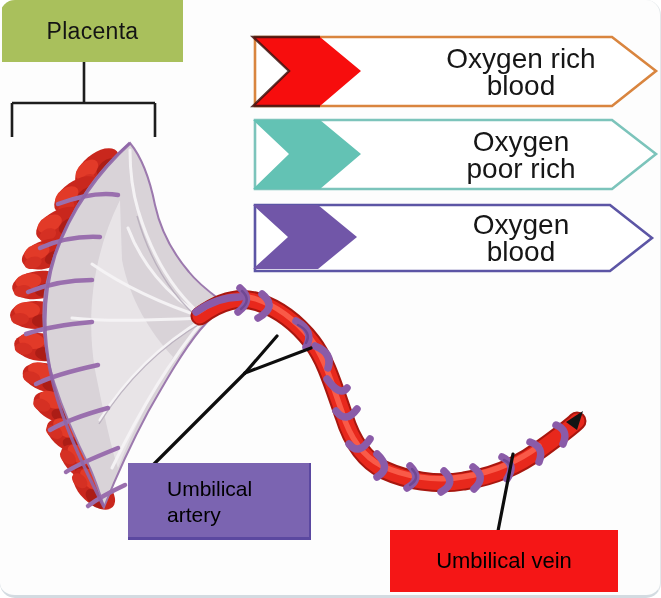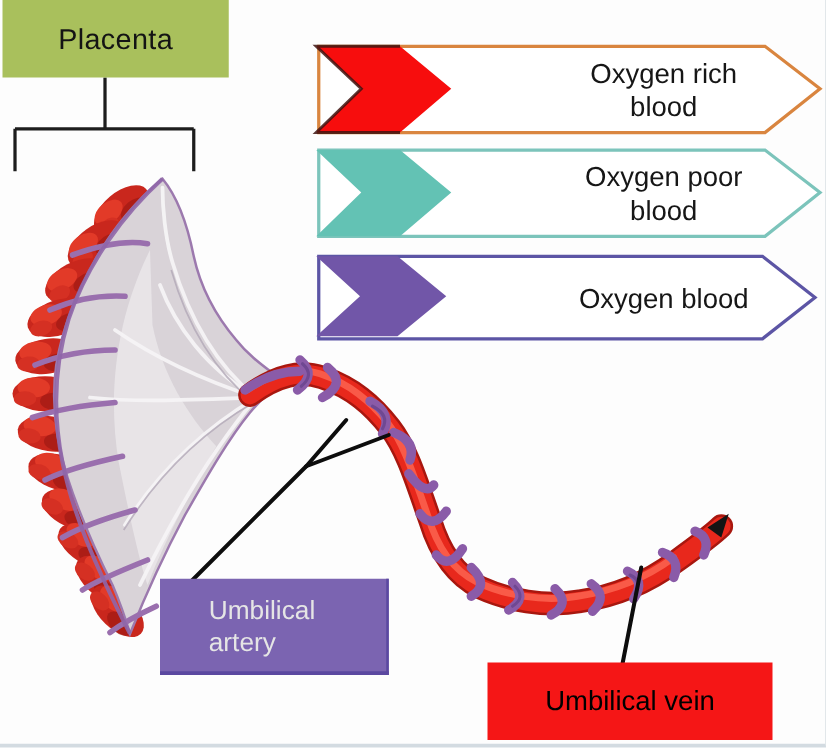"Placenta" #stage { border-radius: none -> 15px }
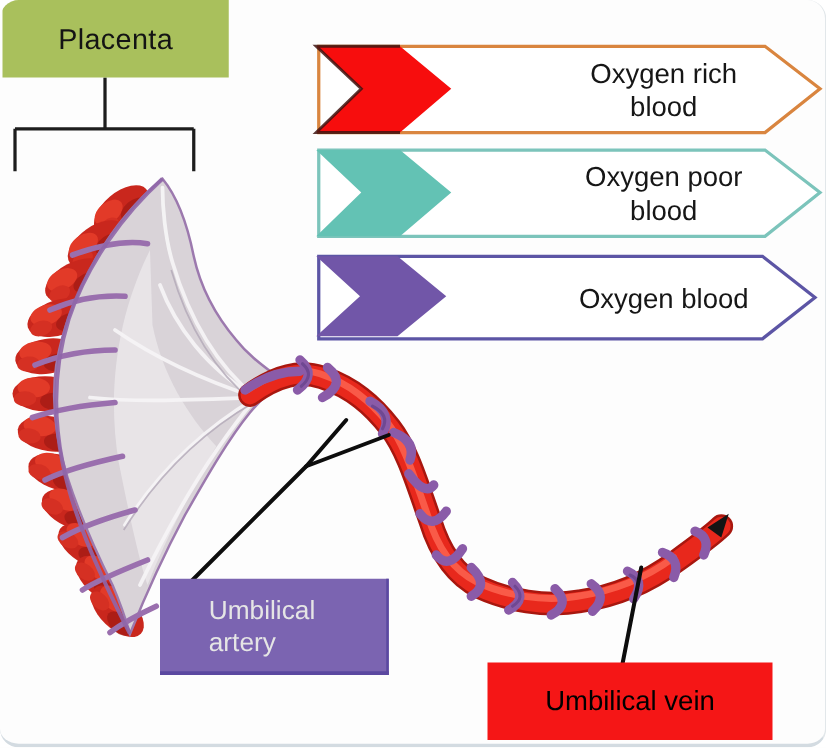"Oxygen rich blood" .legend-text { font-size: 22px -> 28px; left: 456px -> 446px }
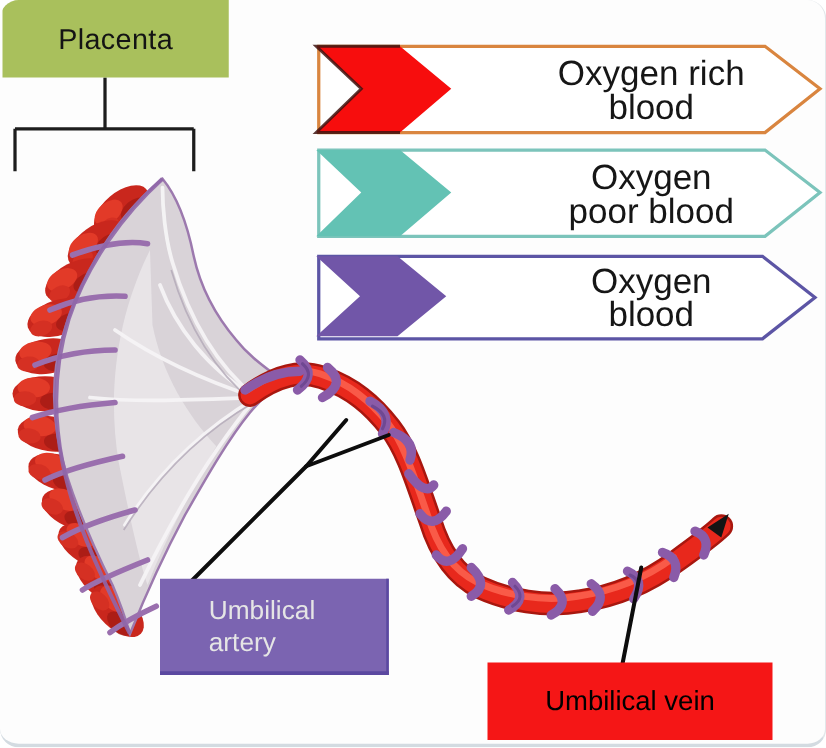"Oxygen poor blood" div.overlay { text: blood -> rich }
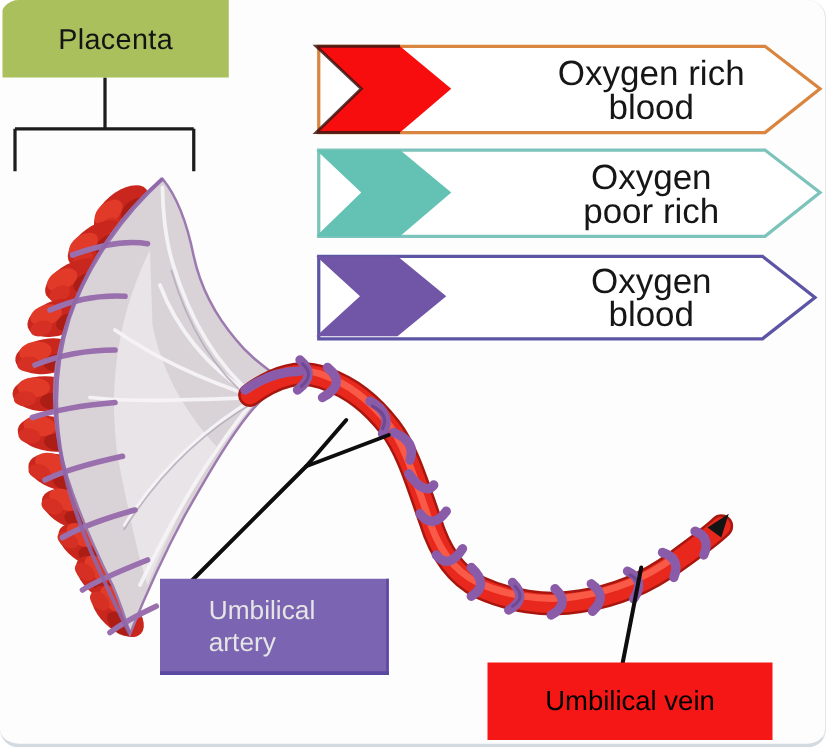"Umbilical artery" .artery-callout { color: #e5e5e5 -> #000000 }
